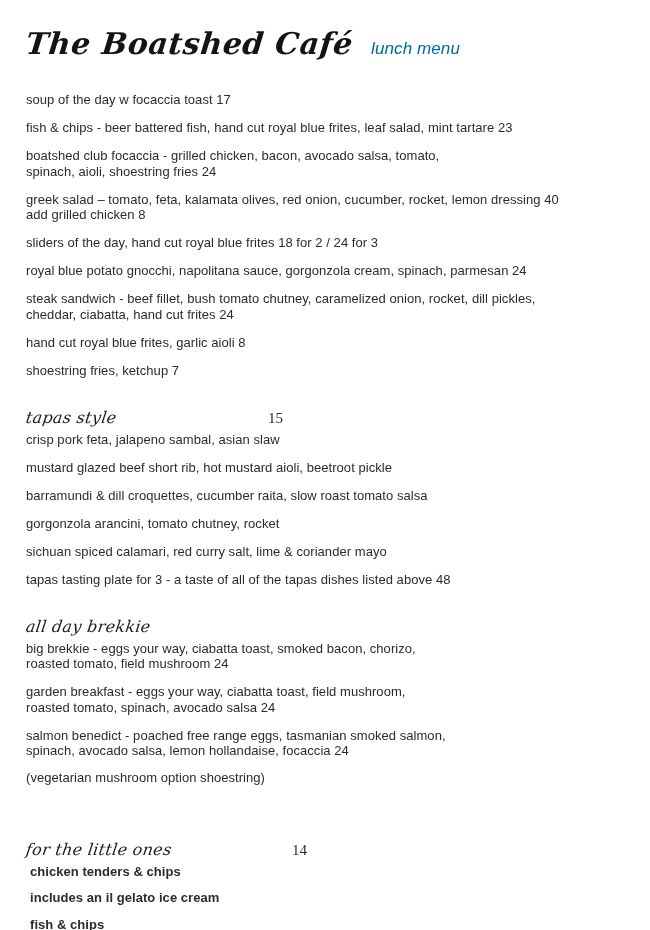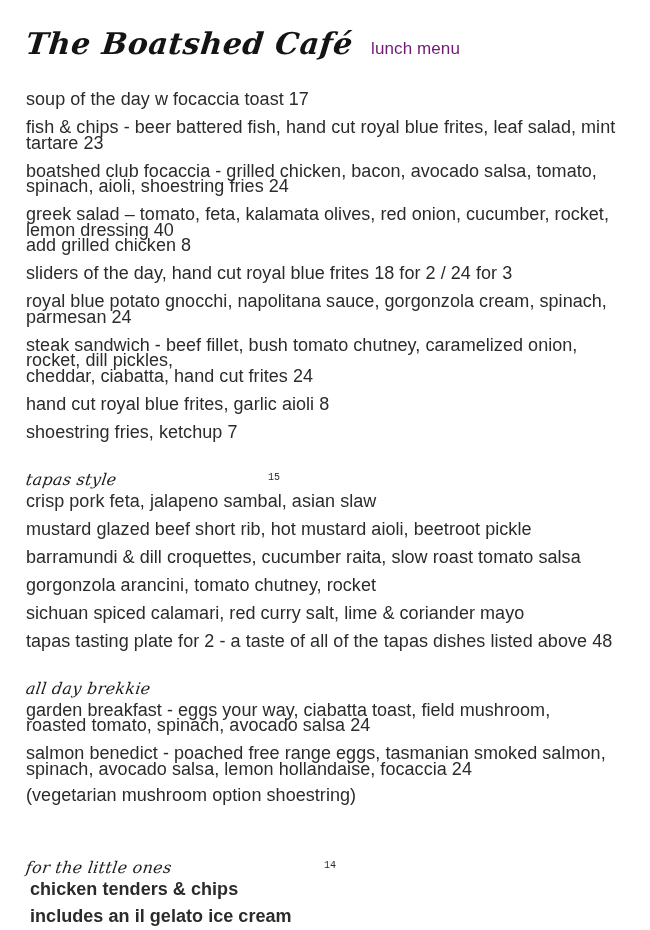"lunch menu" .menu-kind { color: #701a75 -> #0369a1; font-style: none -> italic }
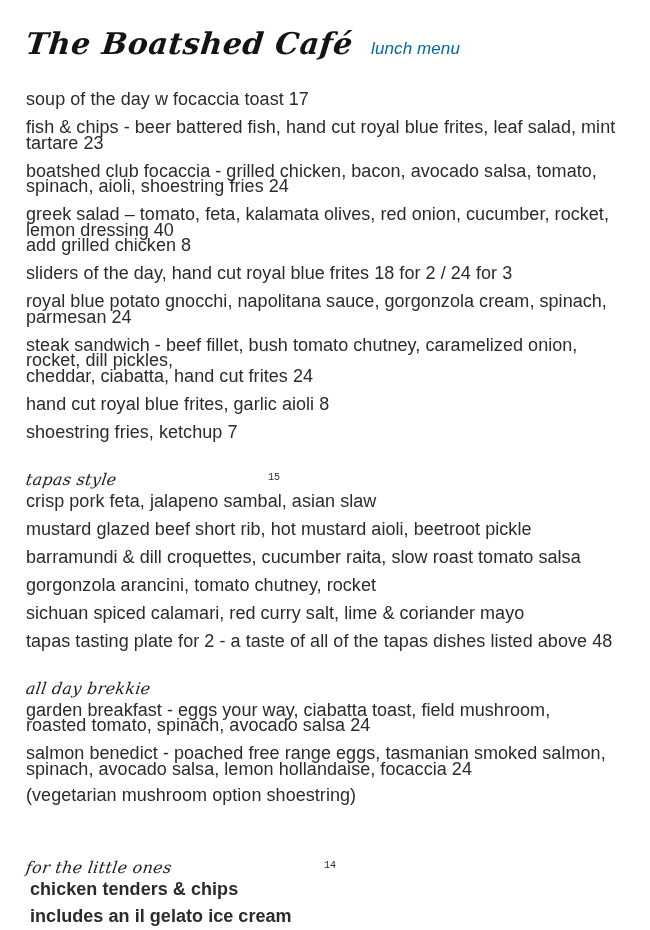"soup of the day w" .item { font-size: 18px -> 13px }
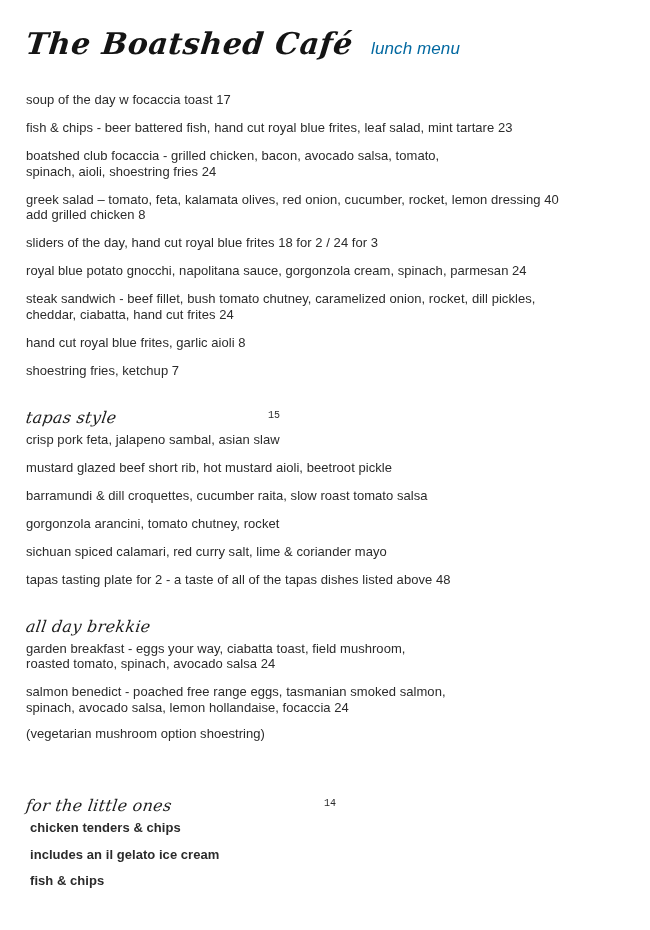"15" .section-price { font-family: Liberation Mono, monospace -> Liberation Serif, serif; font-size: 10px -> 15px }
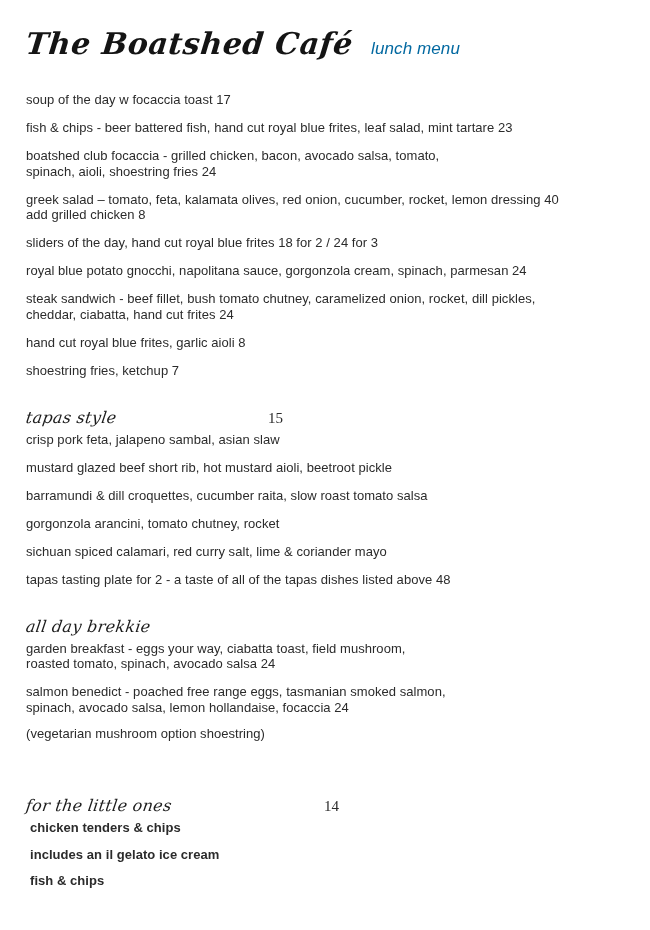"tapas tasting plate for 2" p.item { text: 2 -> 3 }
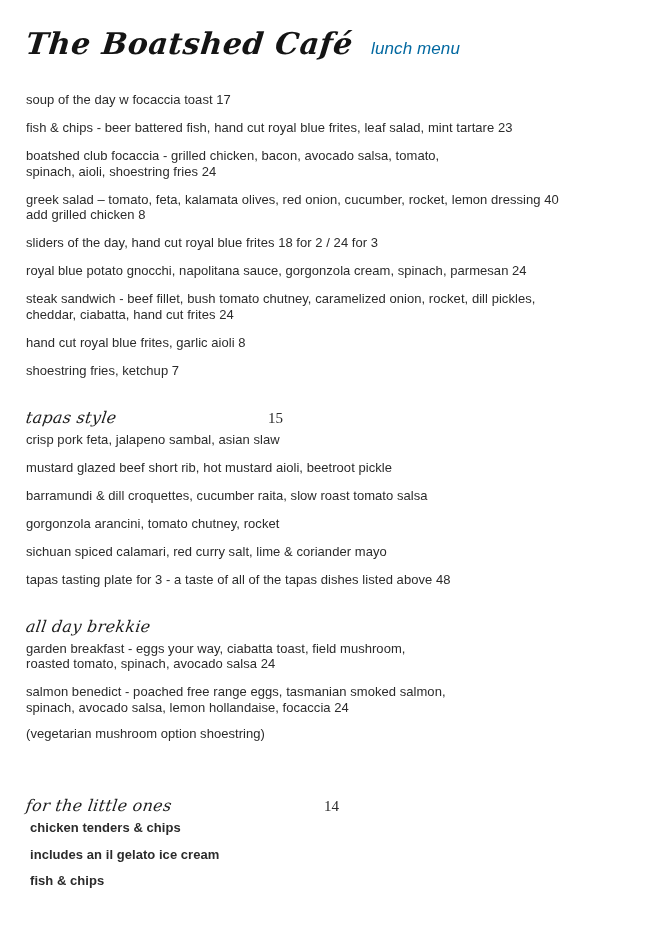"big brekkie - eggs your" p.item { html: none -> <p>big brekkie - eggs your way, ciabatta toast, smoked bacon, chorizo, roasted tomato, field mushroom 24</p> }
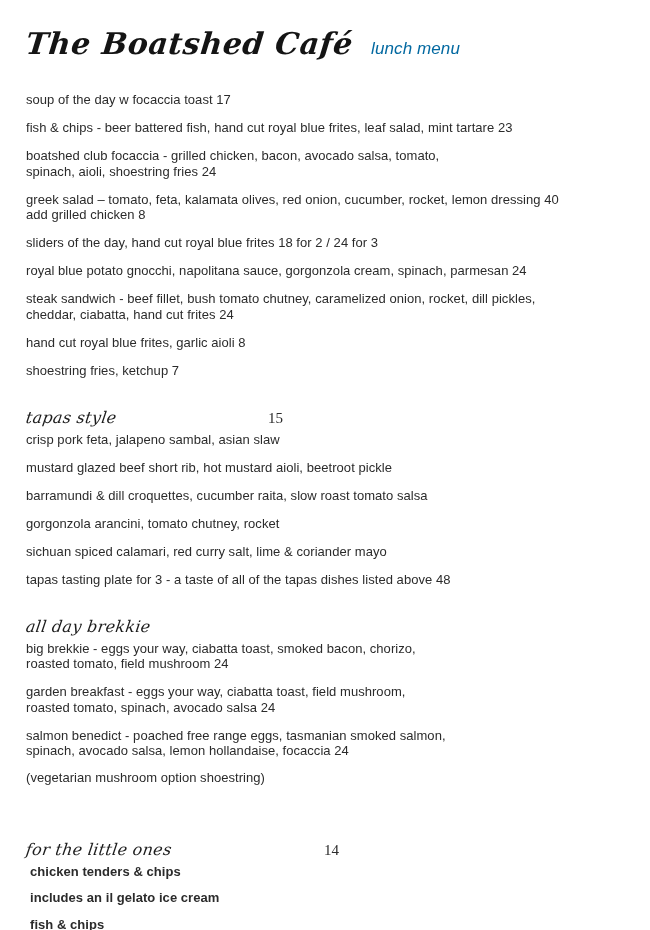"14" .section-price.p-kids { left: 298px -> 266px }
